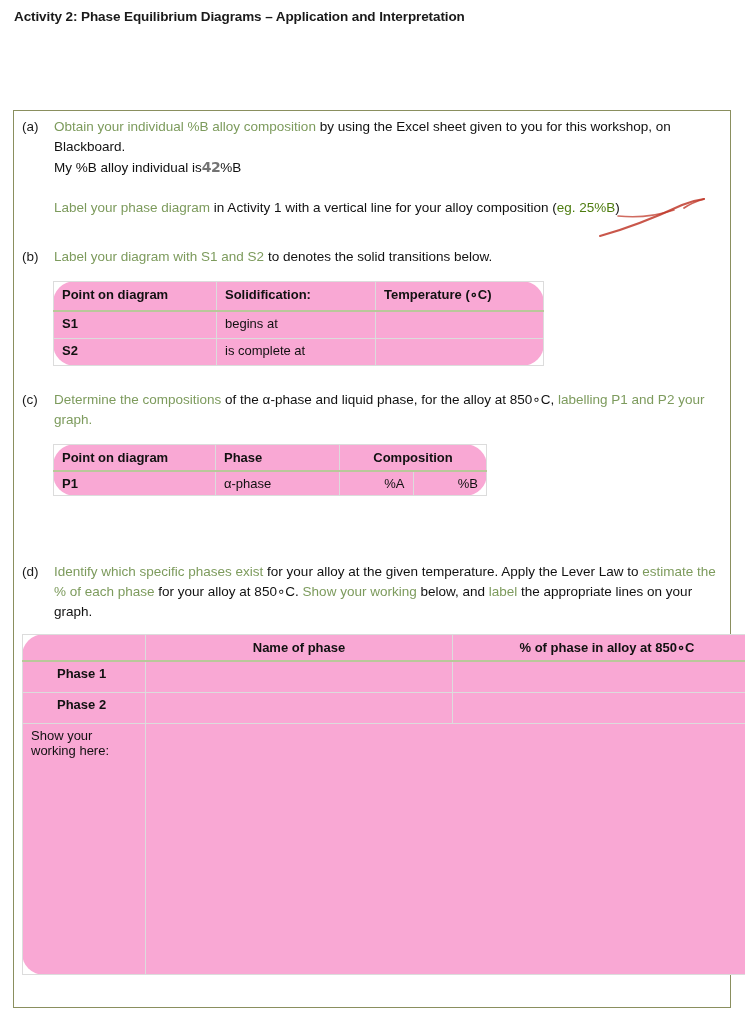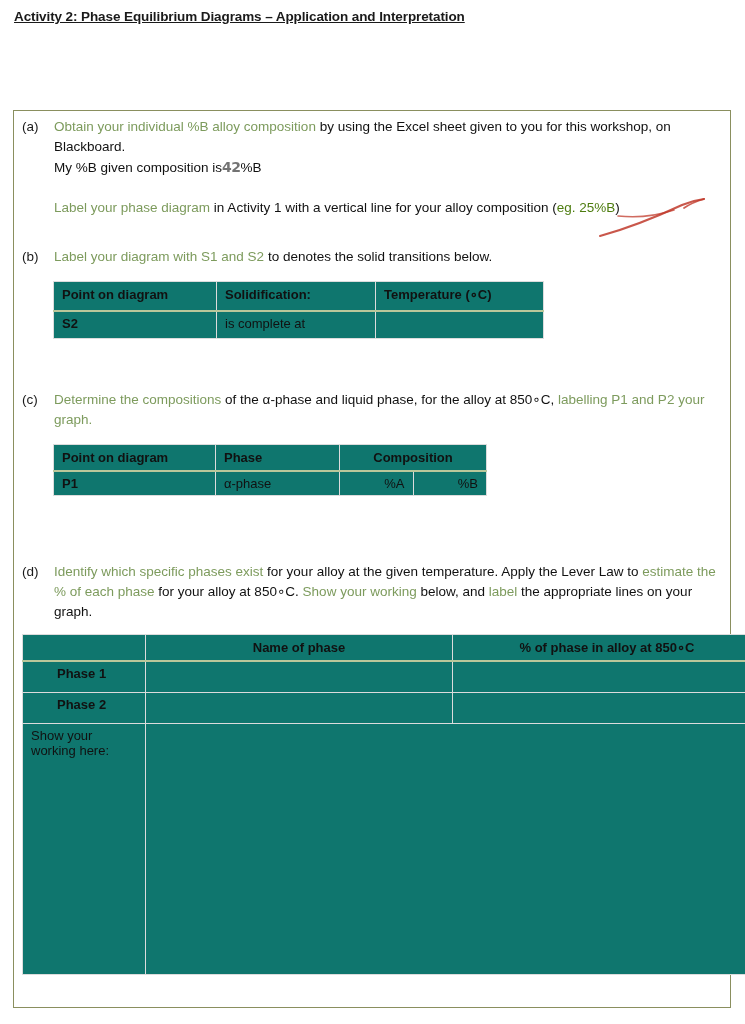"Activity 2: Phase Equilibrium Diagrams" .doc-title { text-decoration: underline -> none }
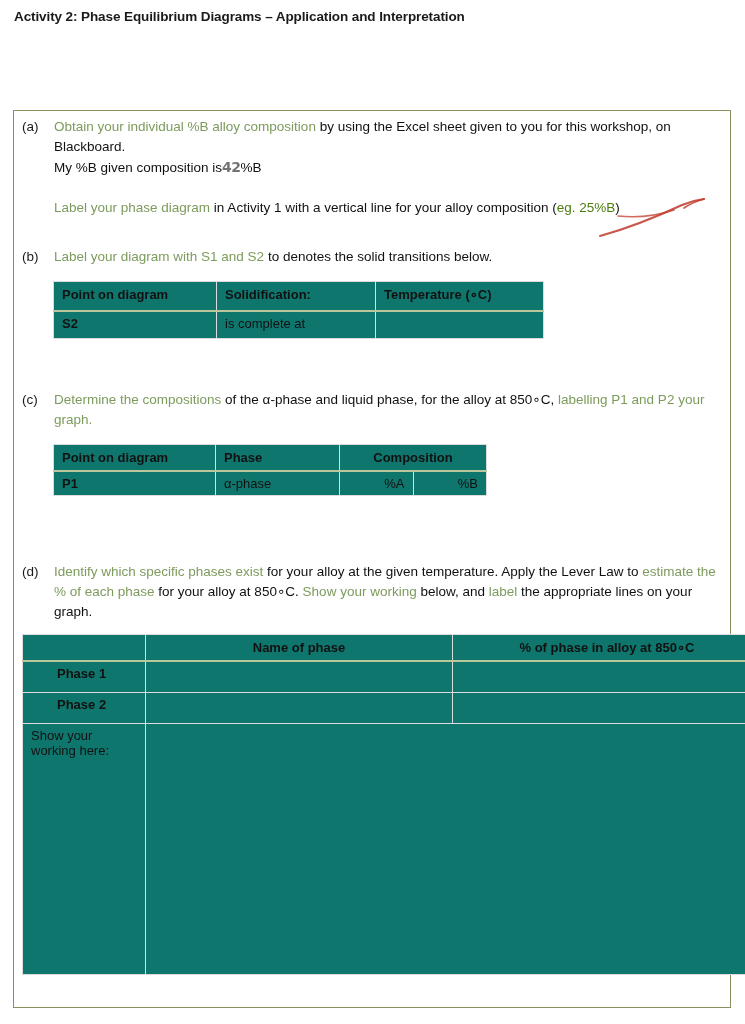"My %B given composition is" span { text: given composition -> alloy individual }
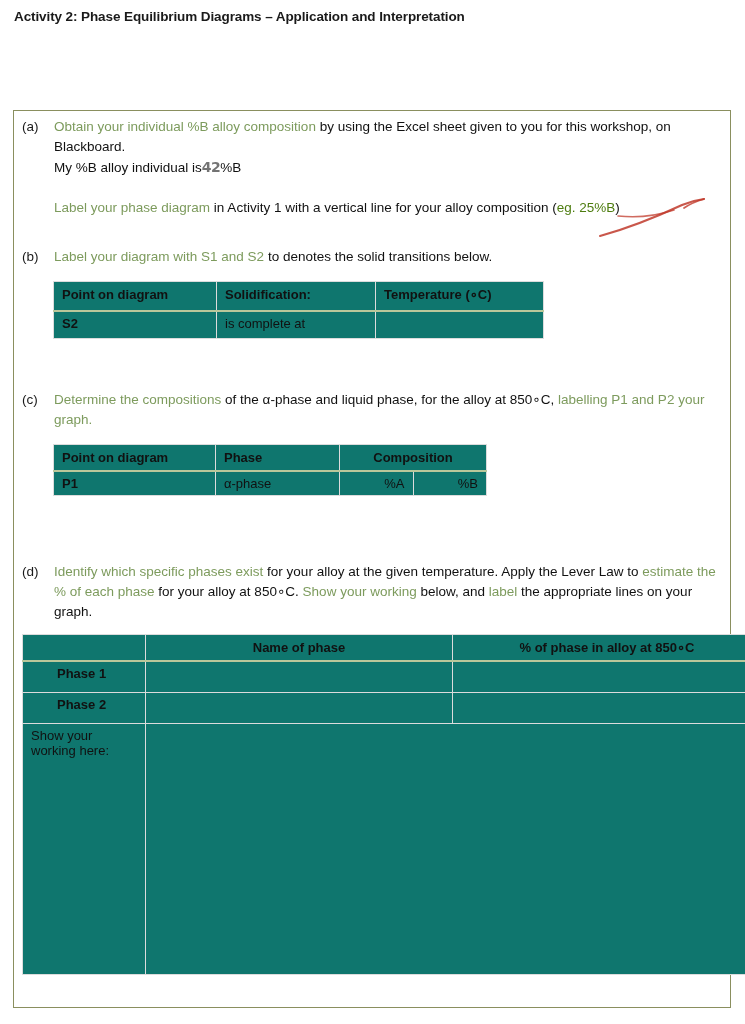"Point on diagram" table { background: #0f766e -> #f9a8d4; border-radius: none -> 22px }
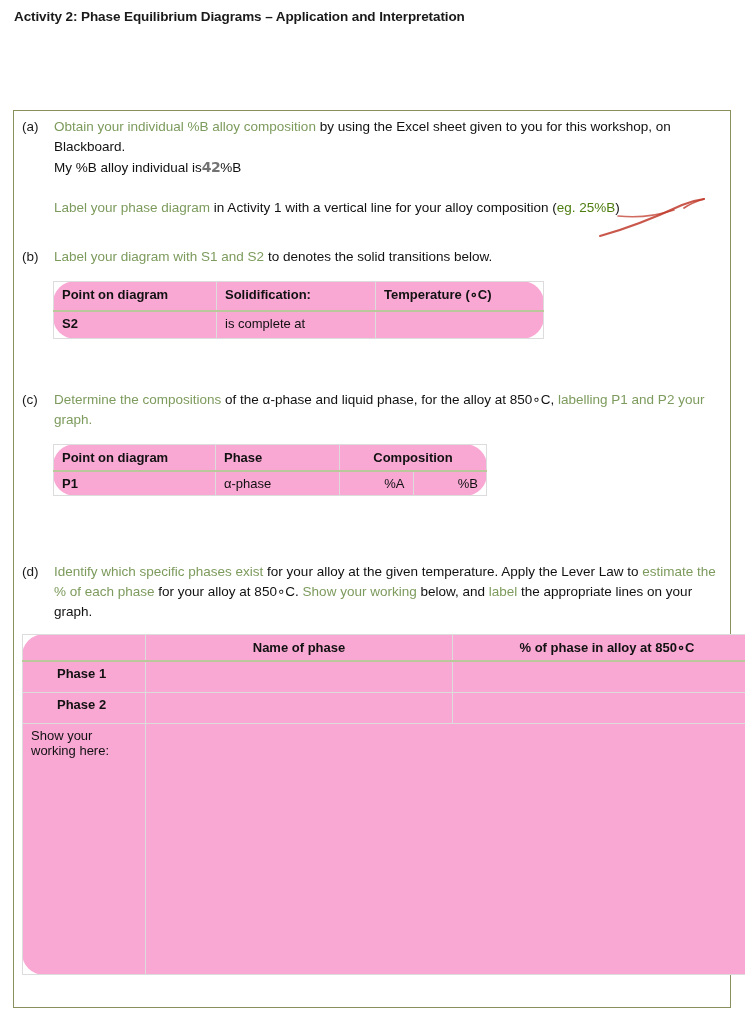"S1" tr { html: none -> <tr> <td>S1</td> <td>begins at</td> <td></td> </tr> }
